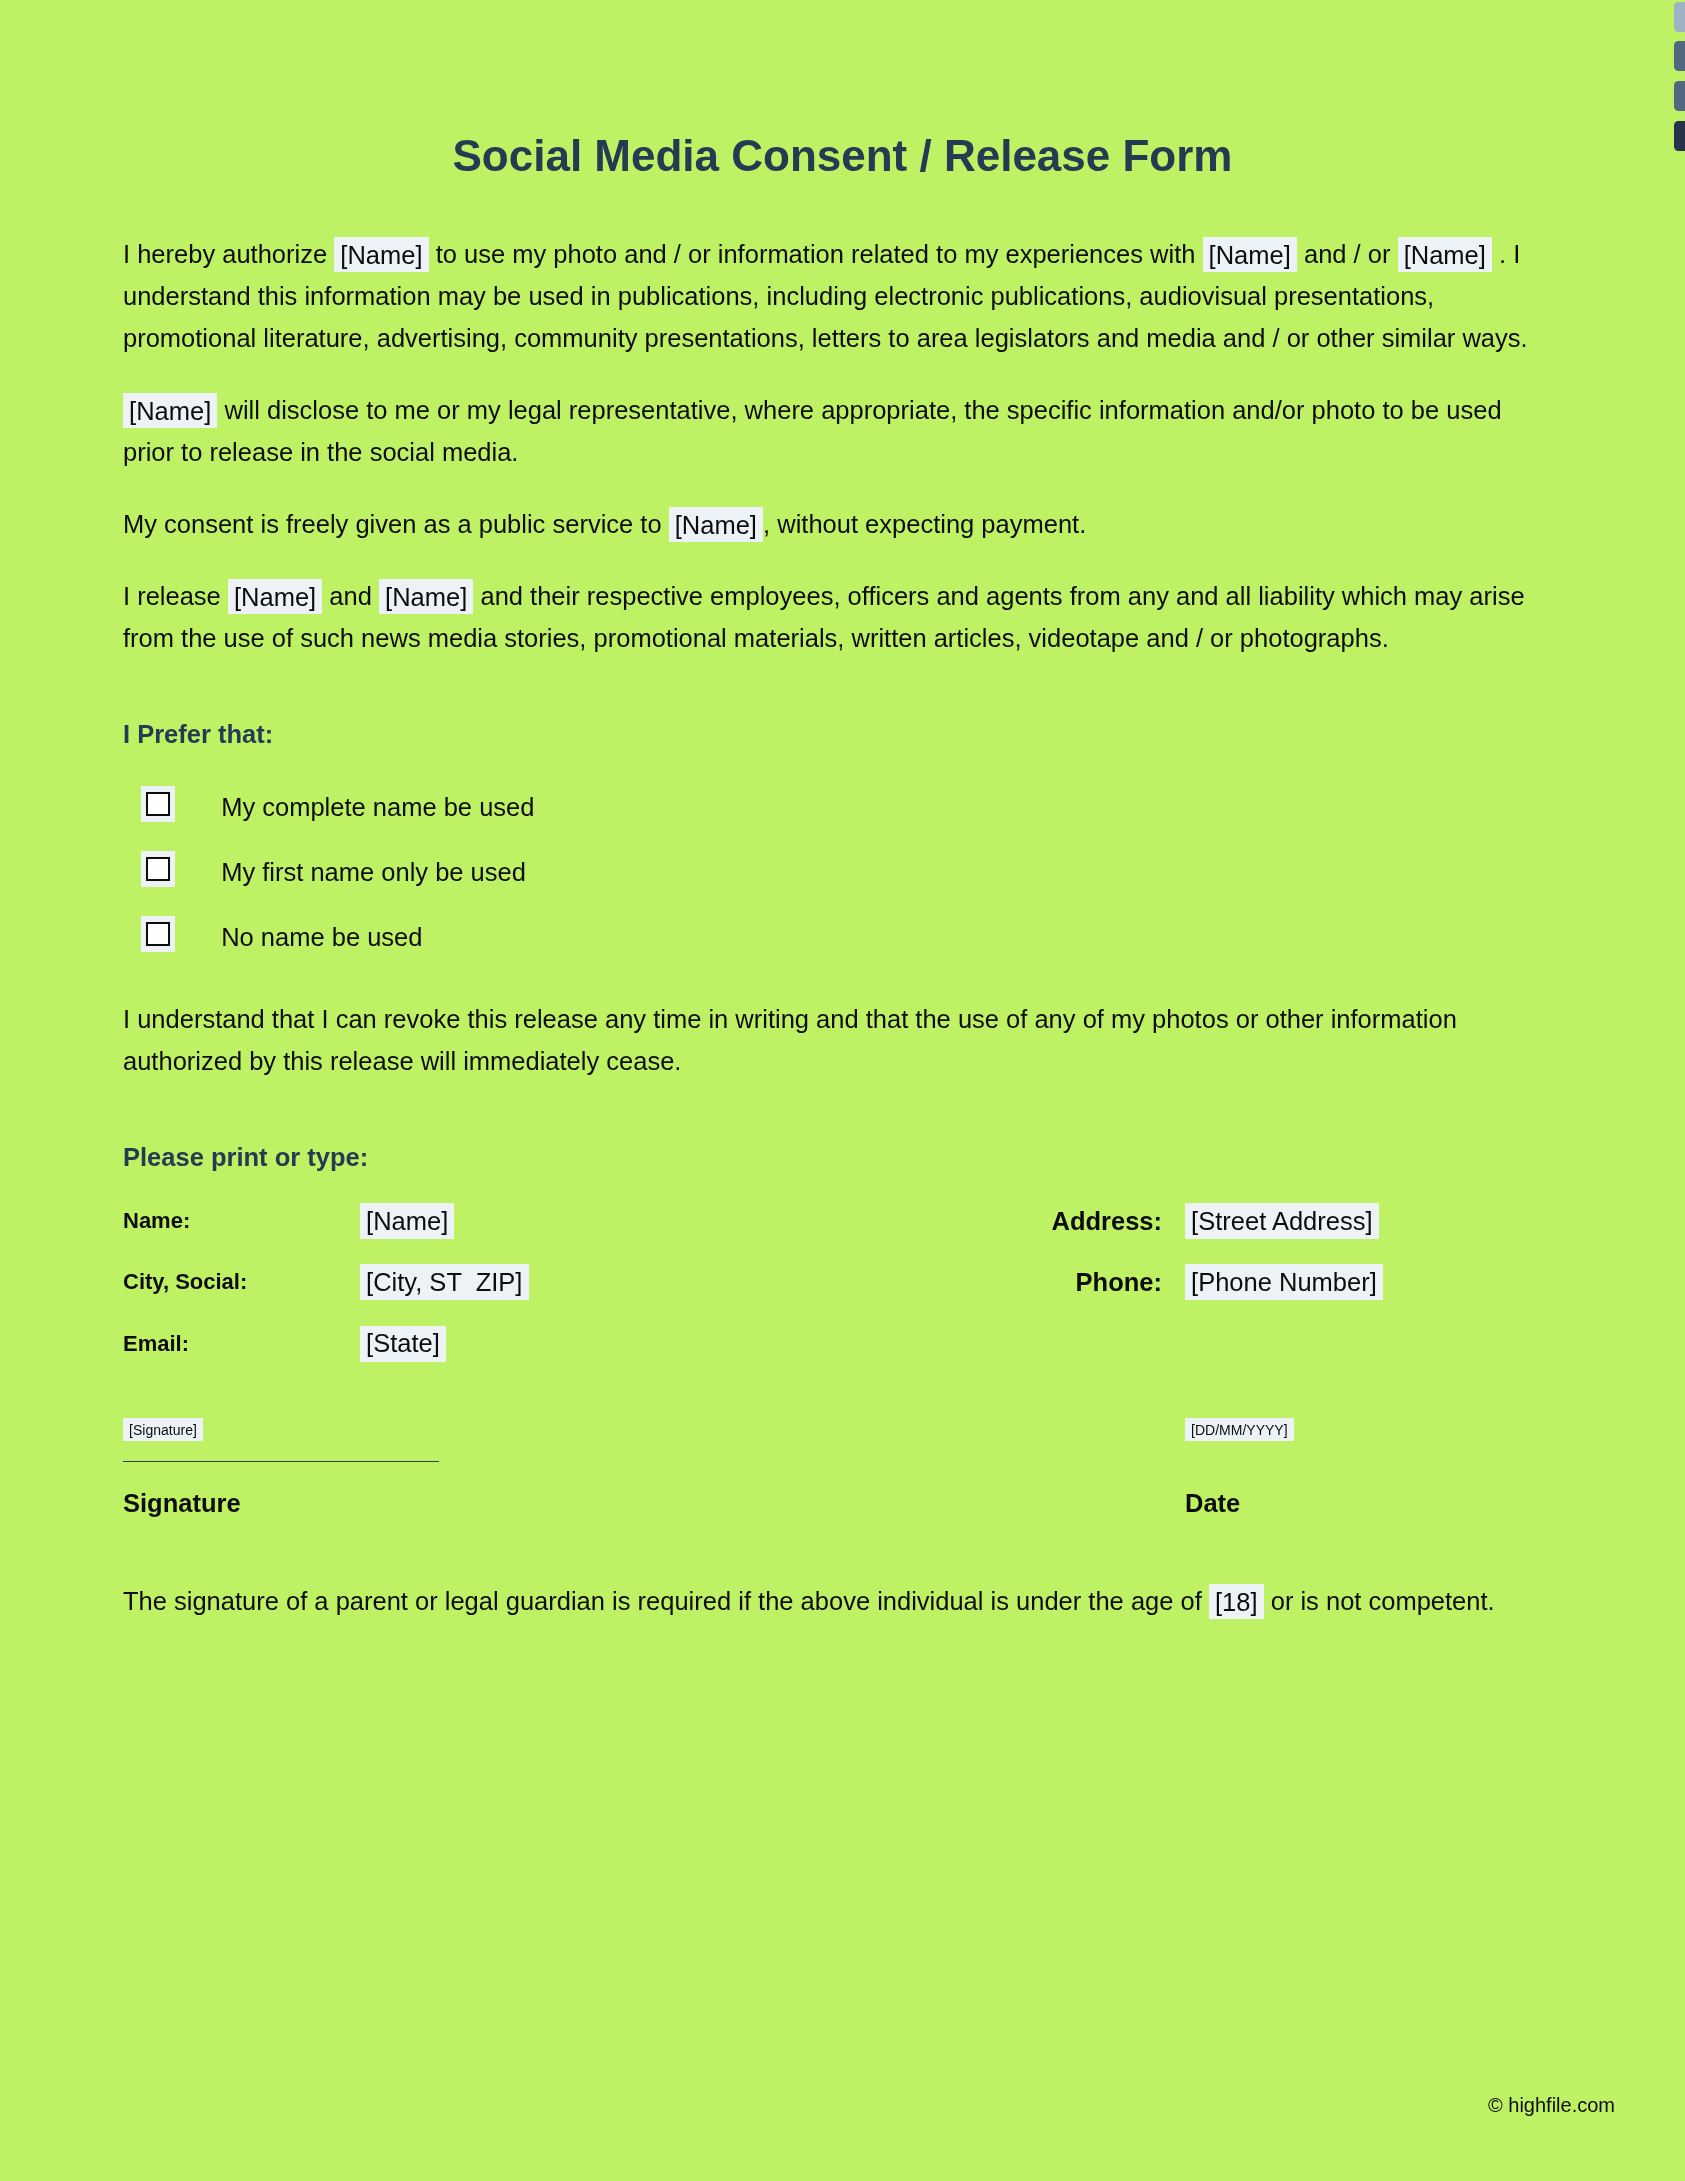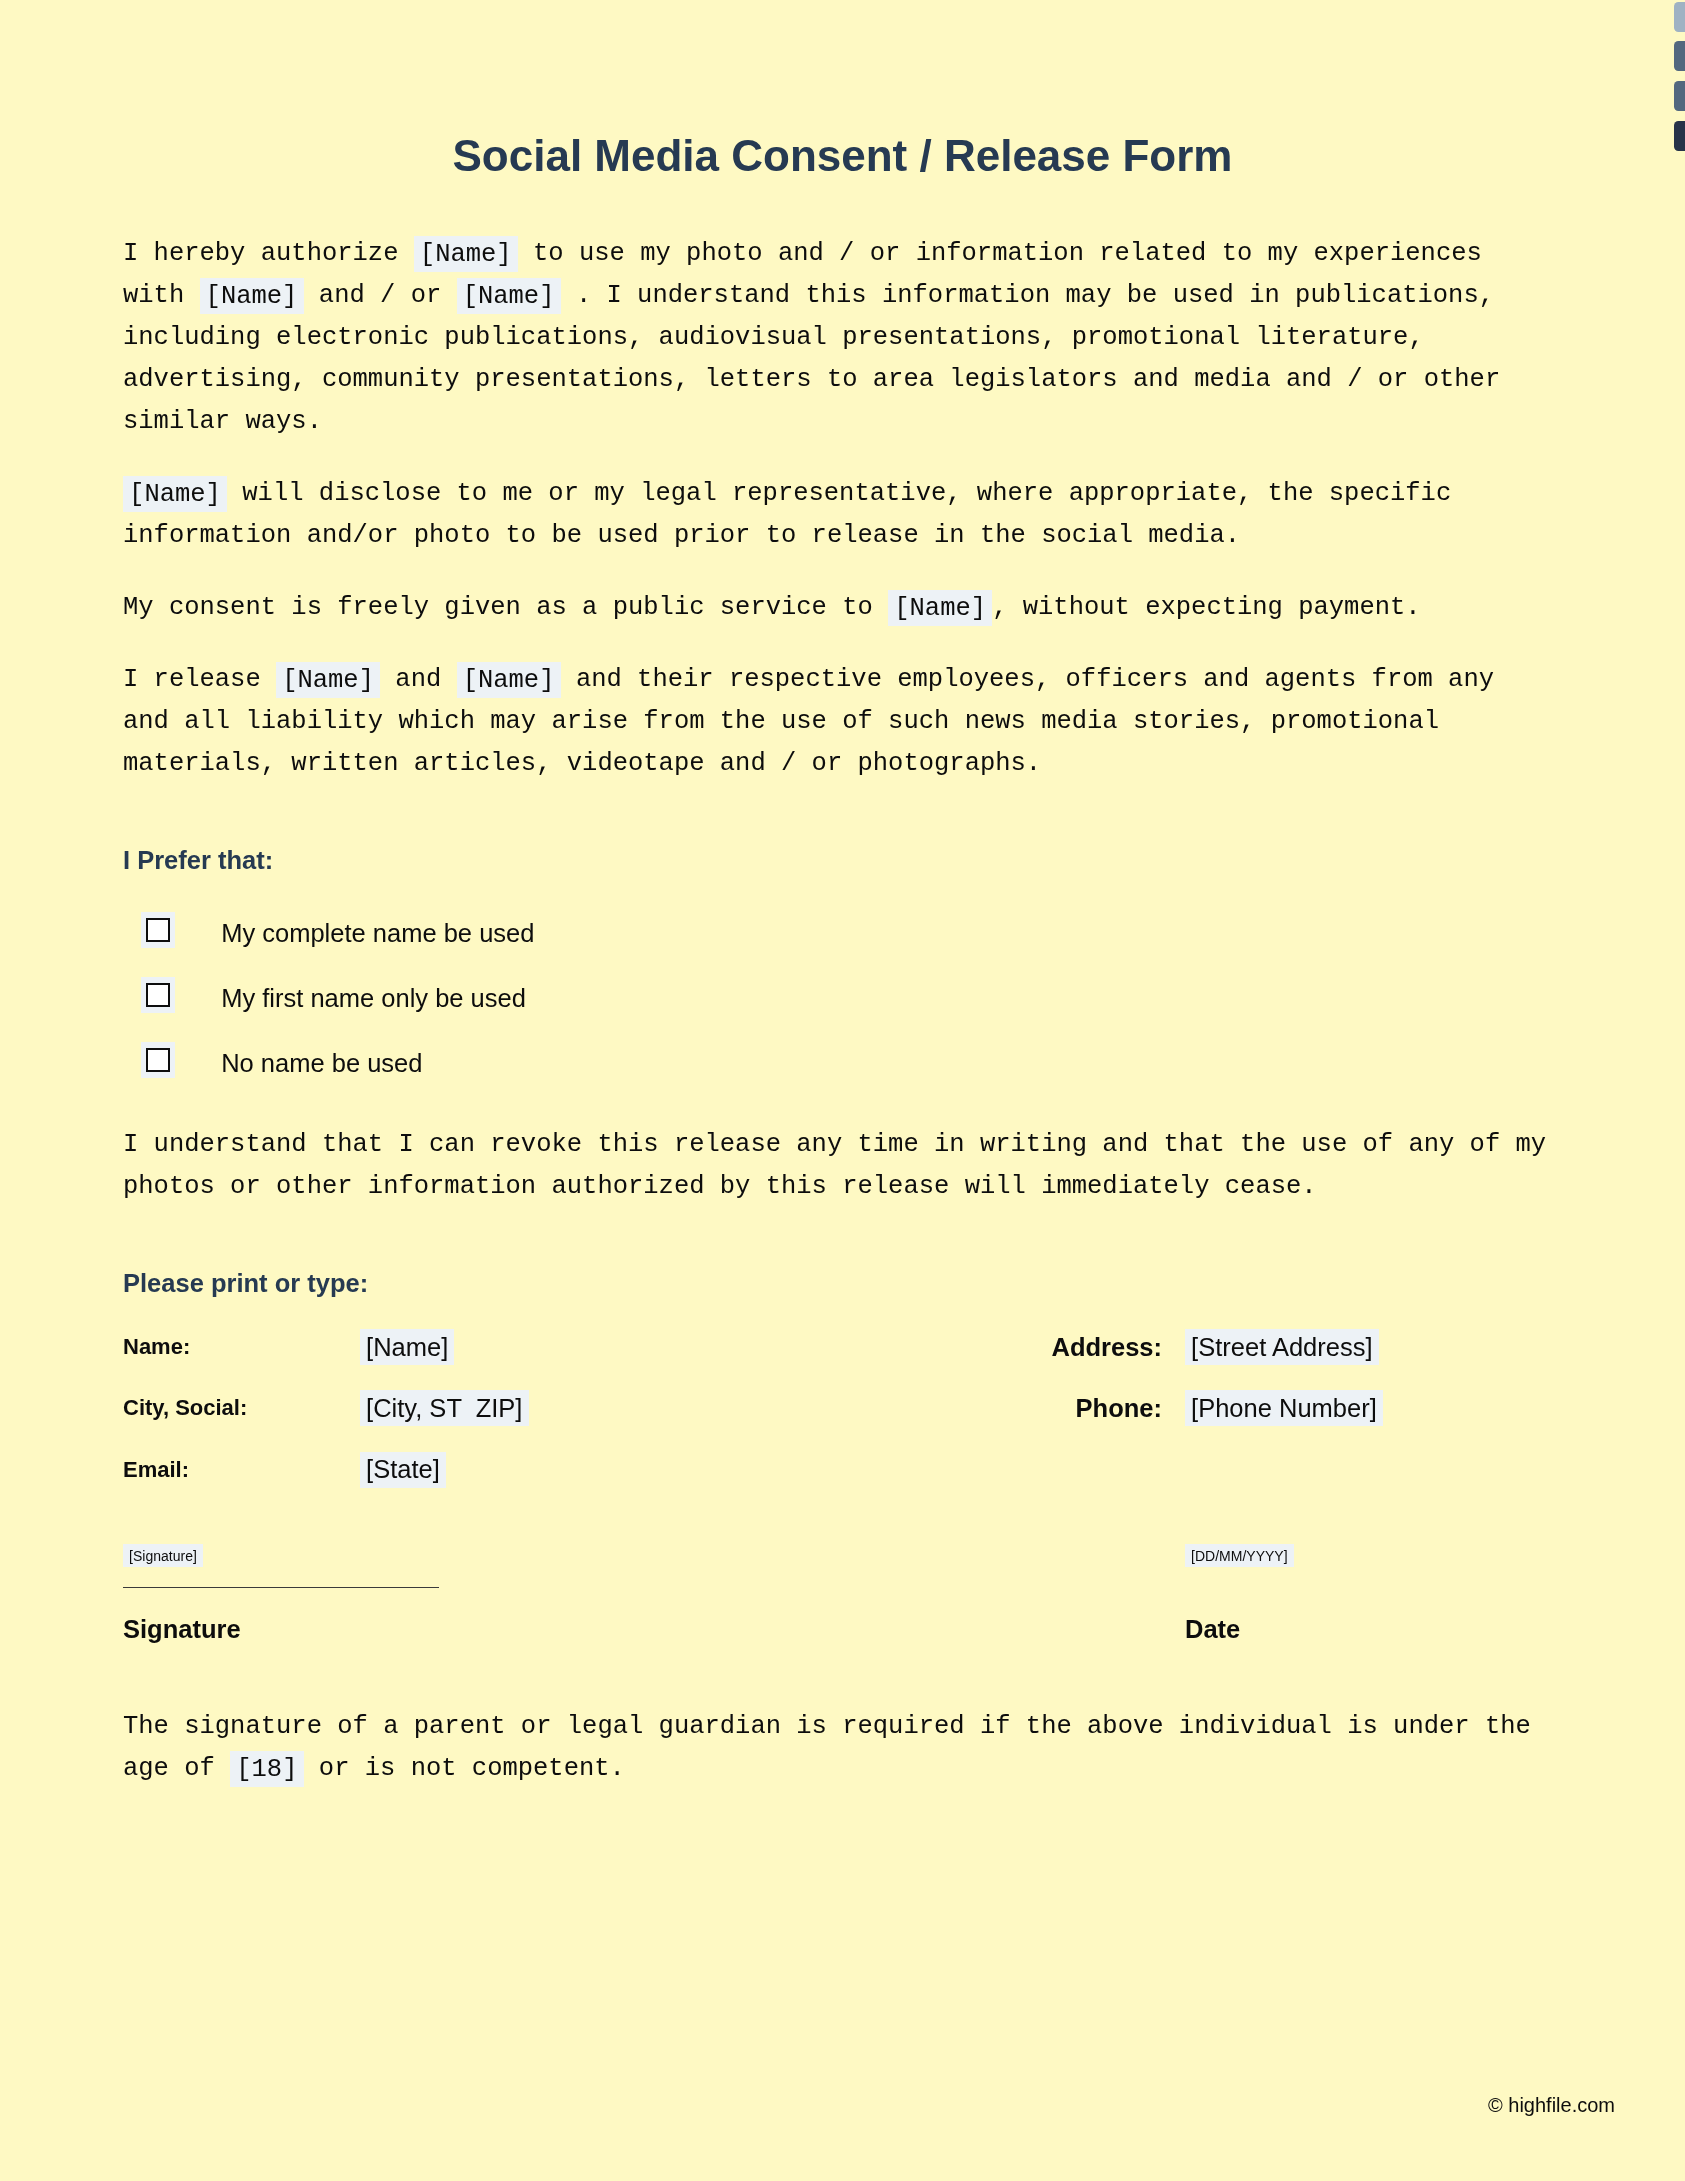"Social Media Consent / Release" .page { background: #fef9c3 -> #bef264 }
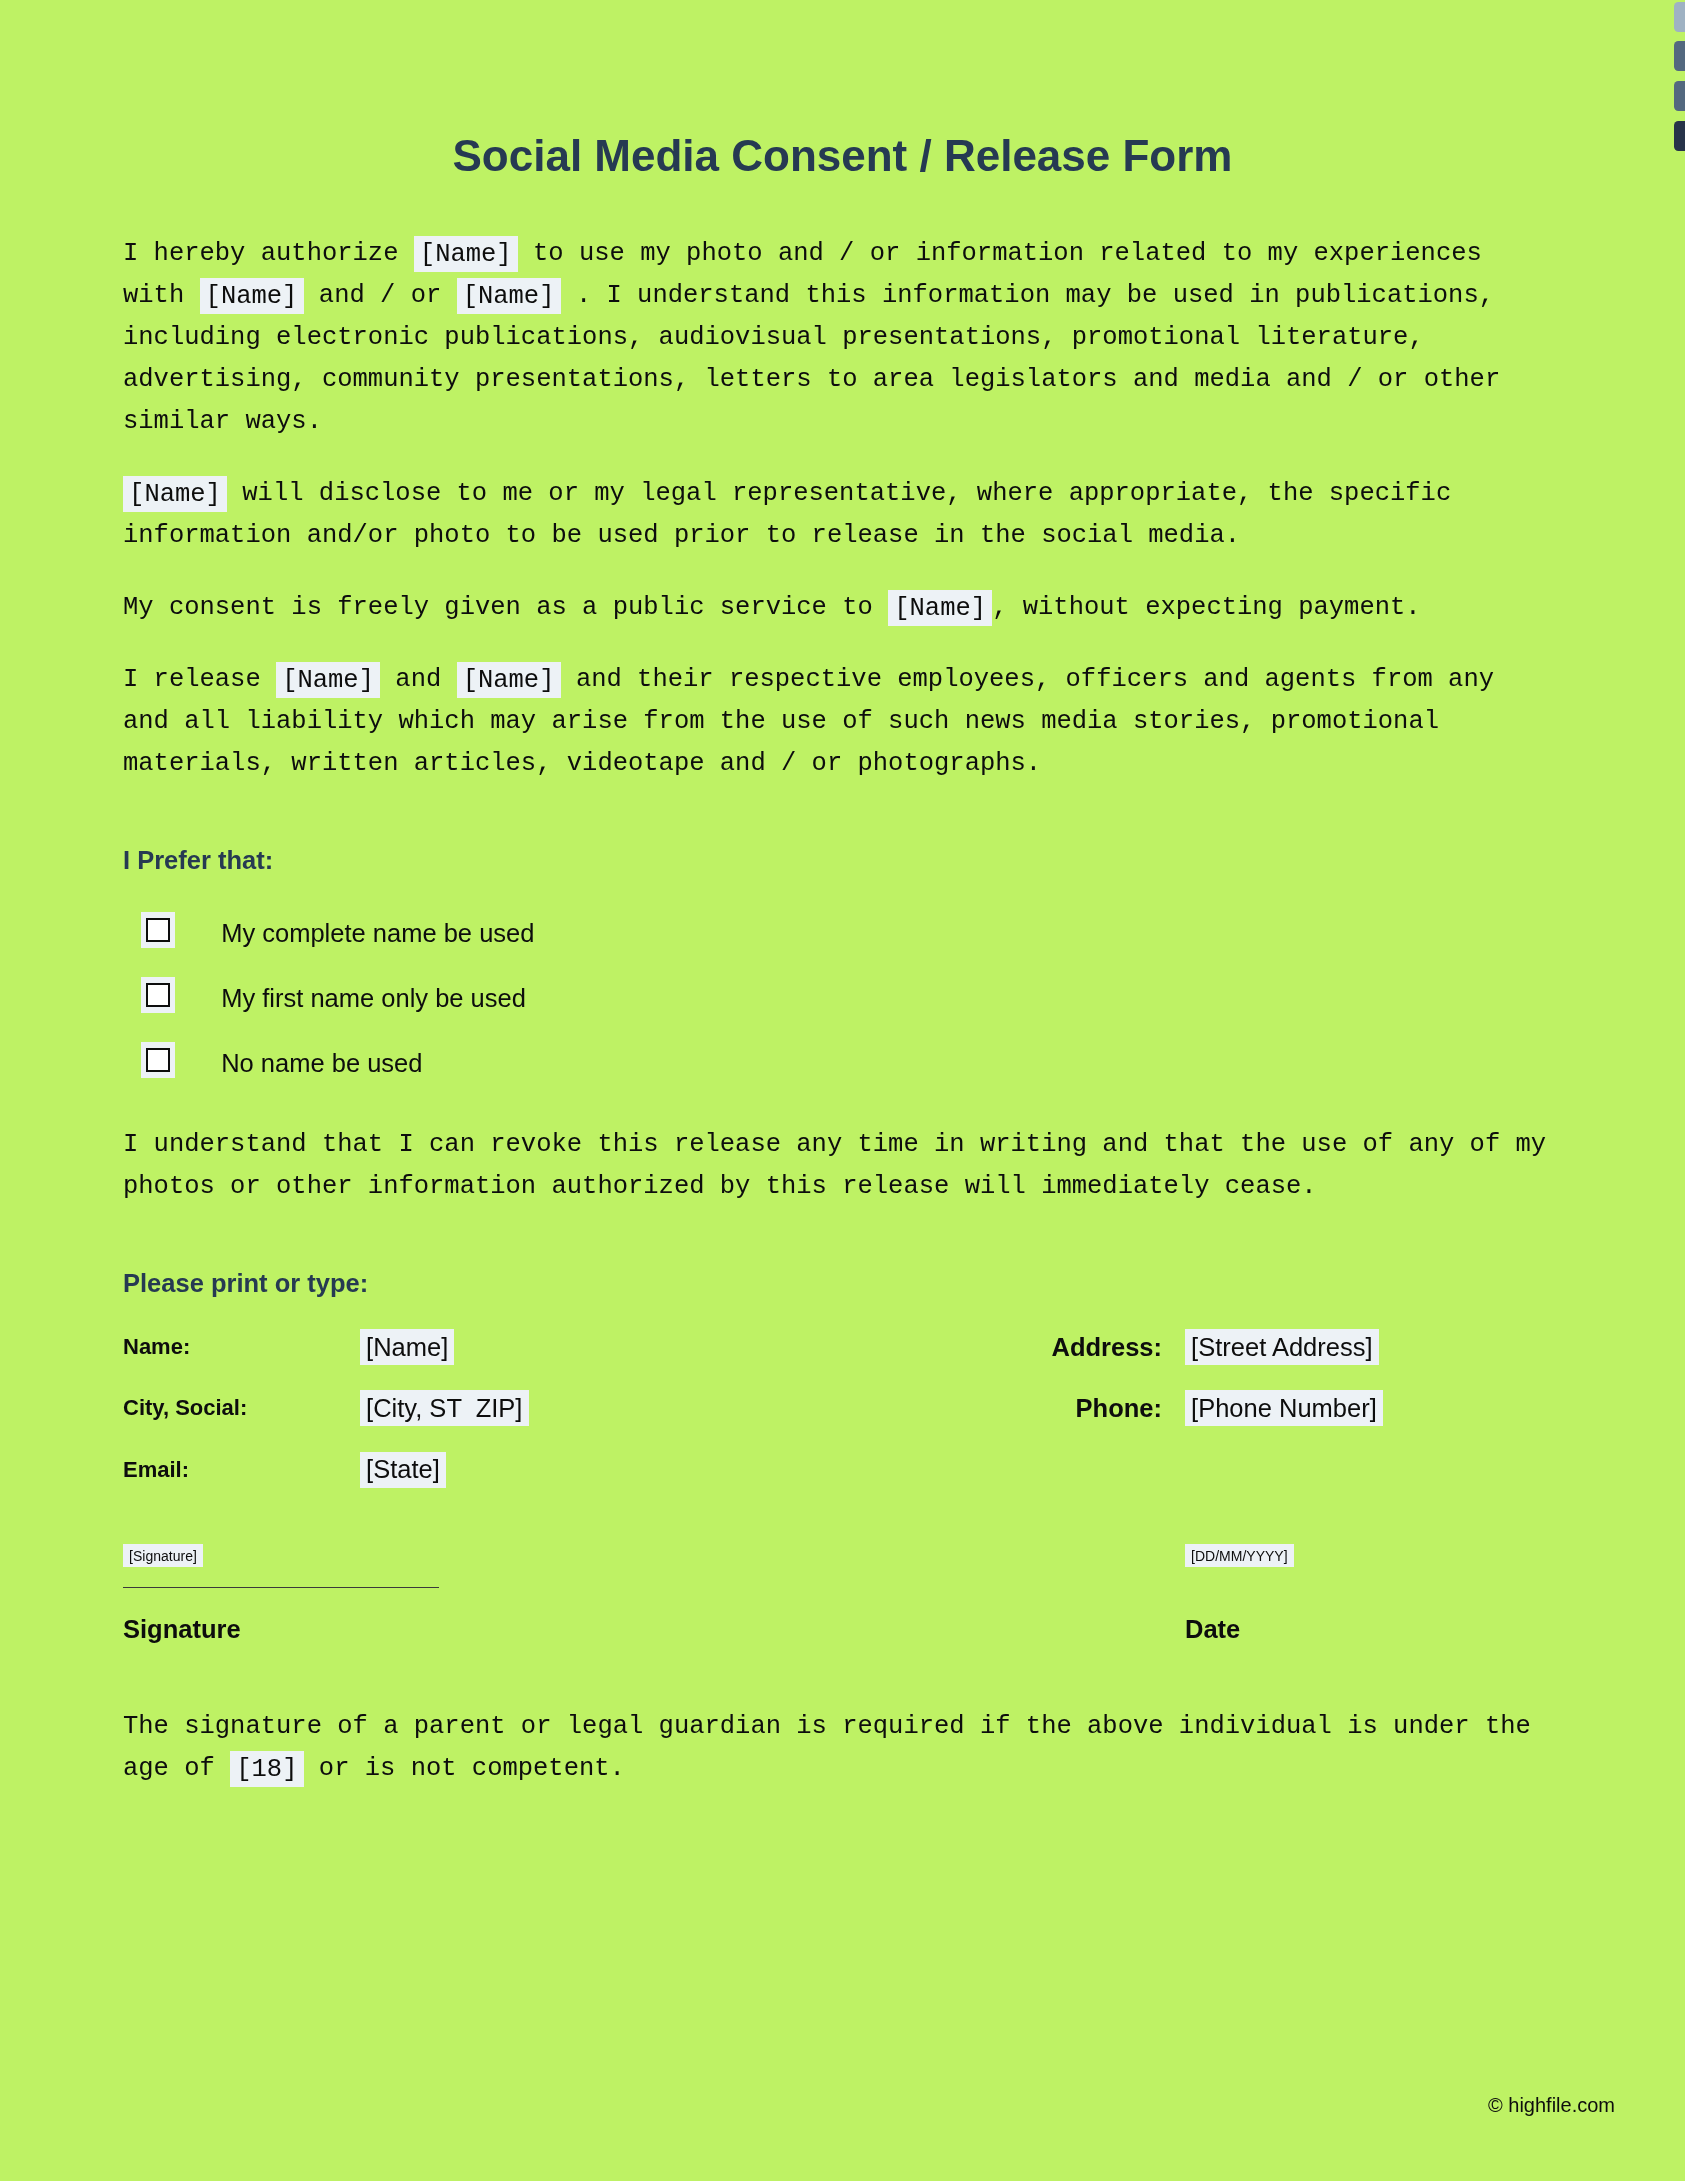"I hereby authorize [Name] to" p.body { font-family: Liberation Mono, monospace -> none }
